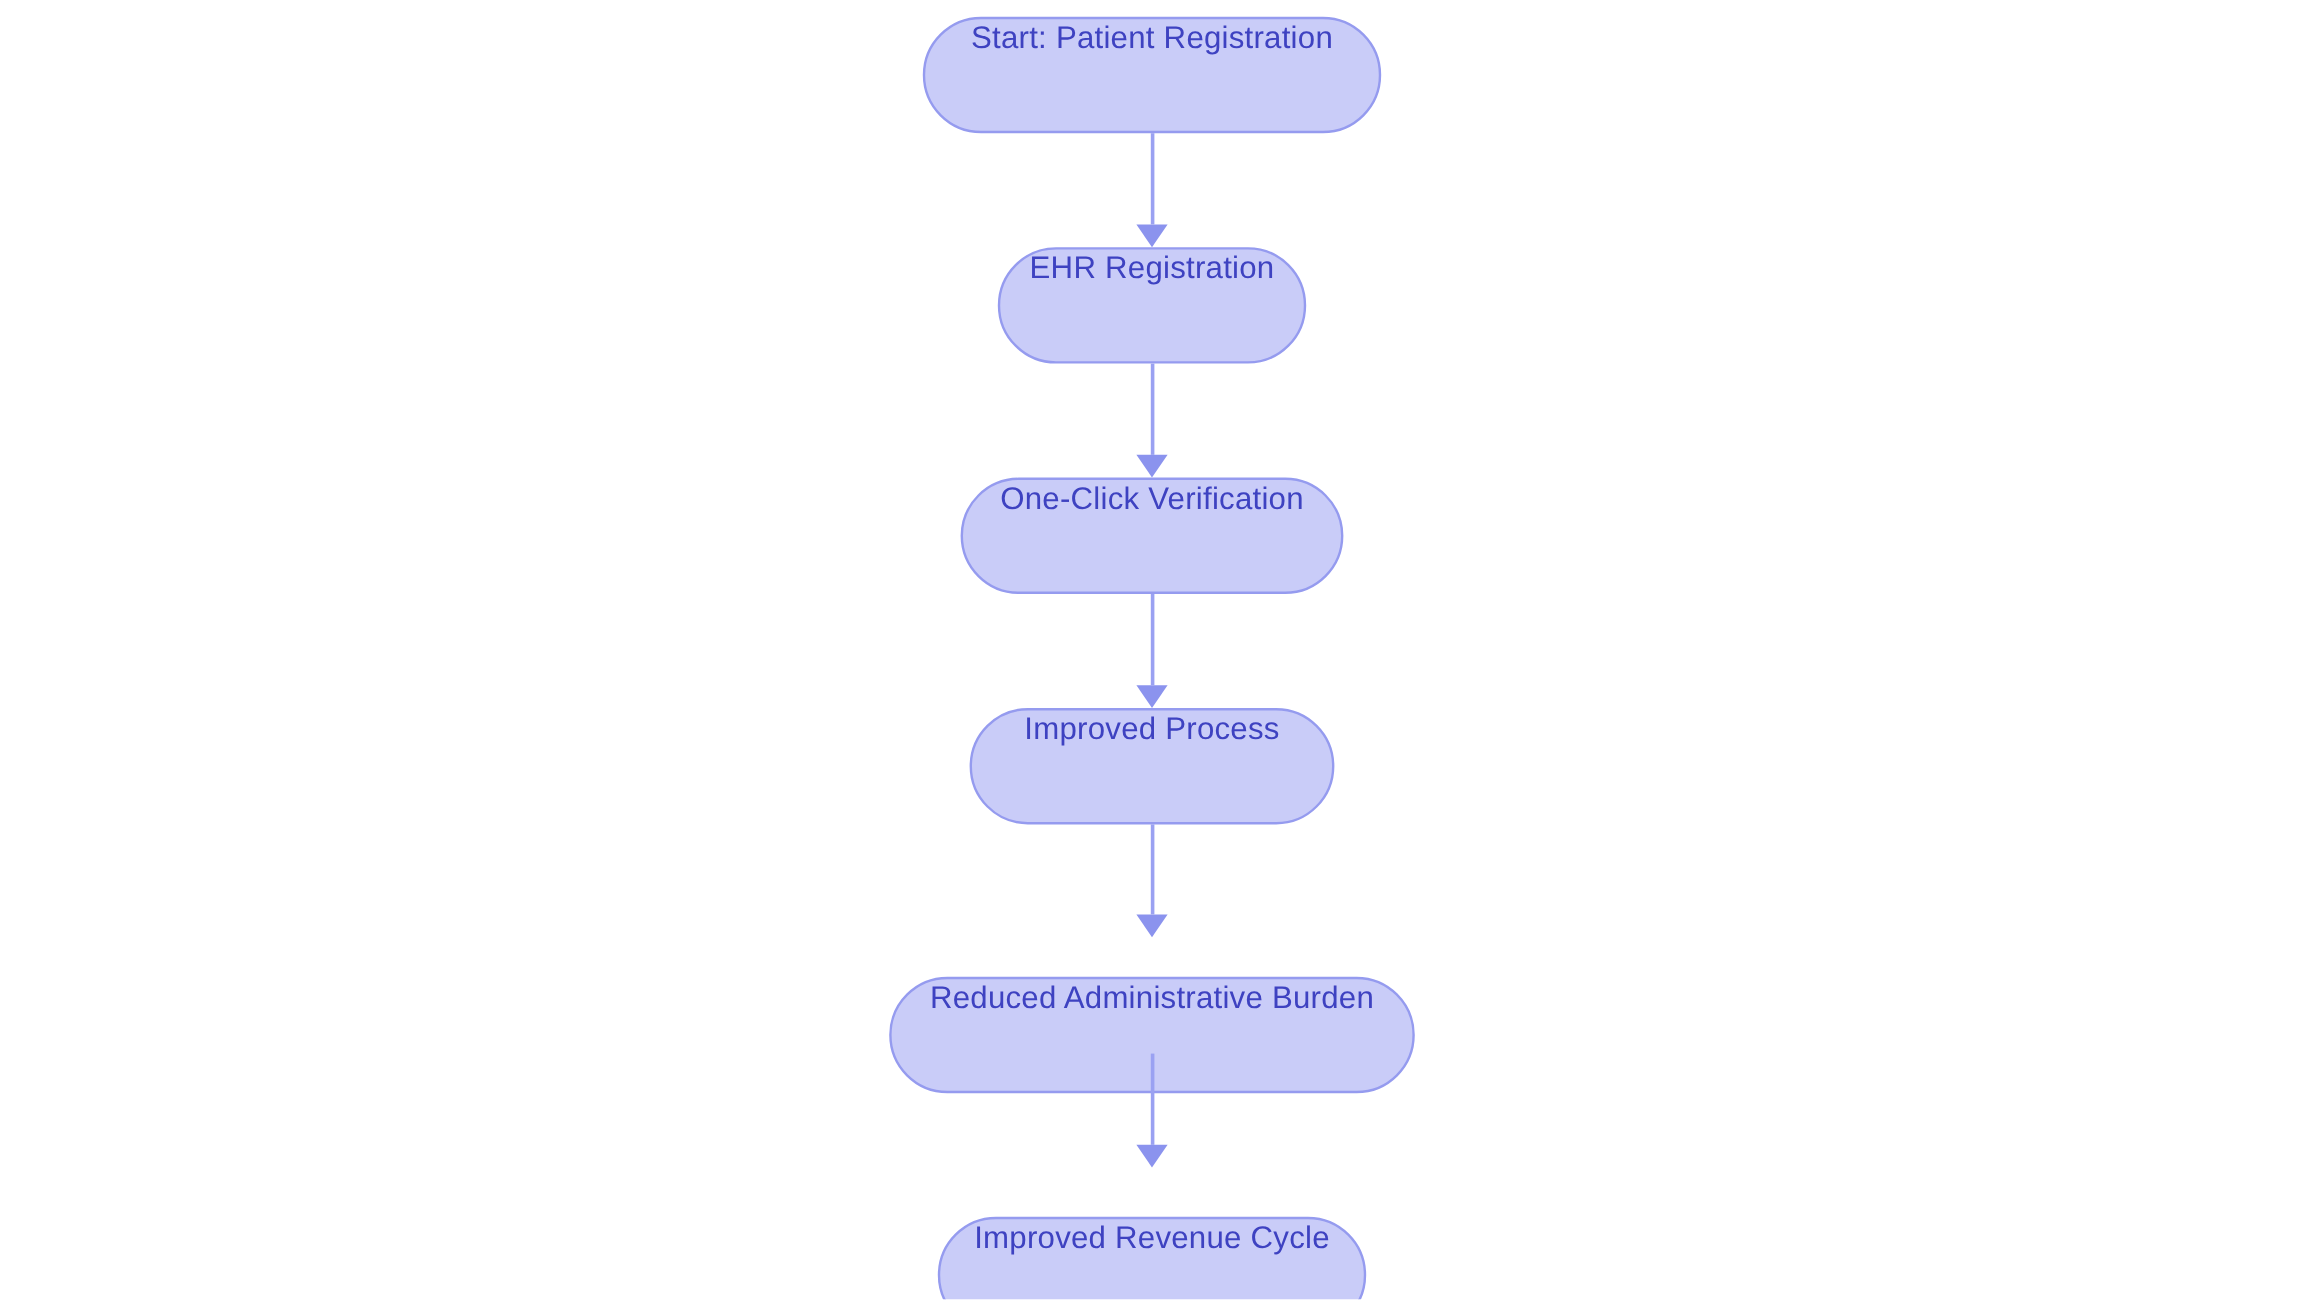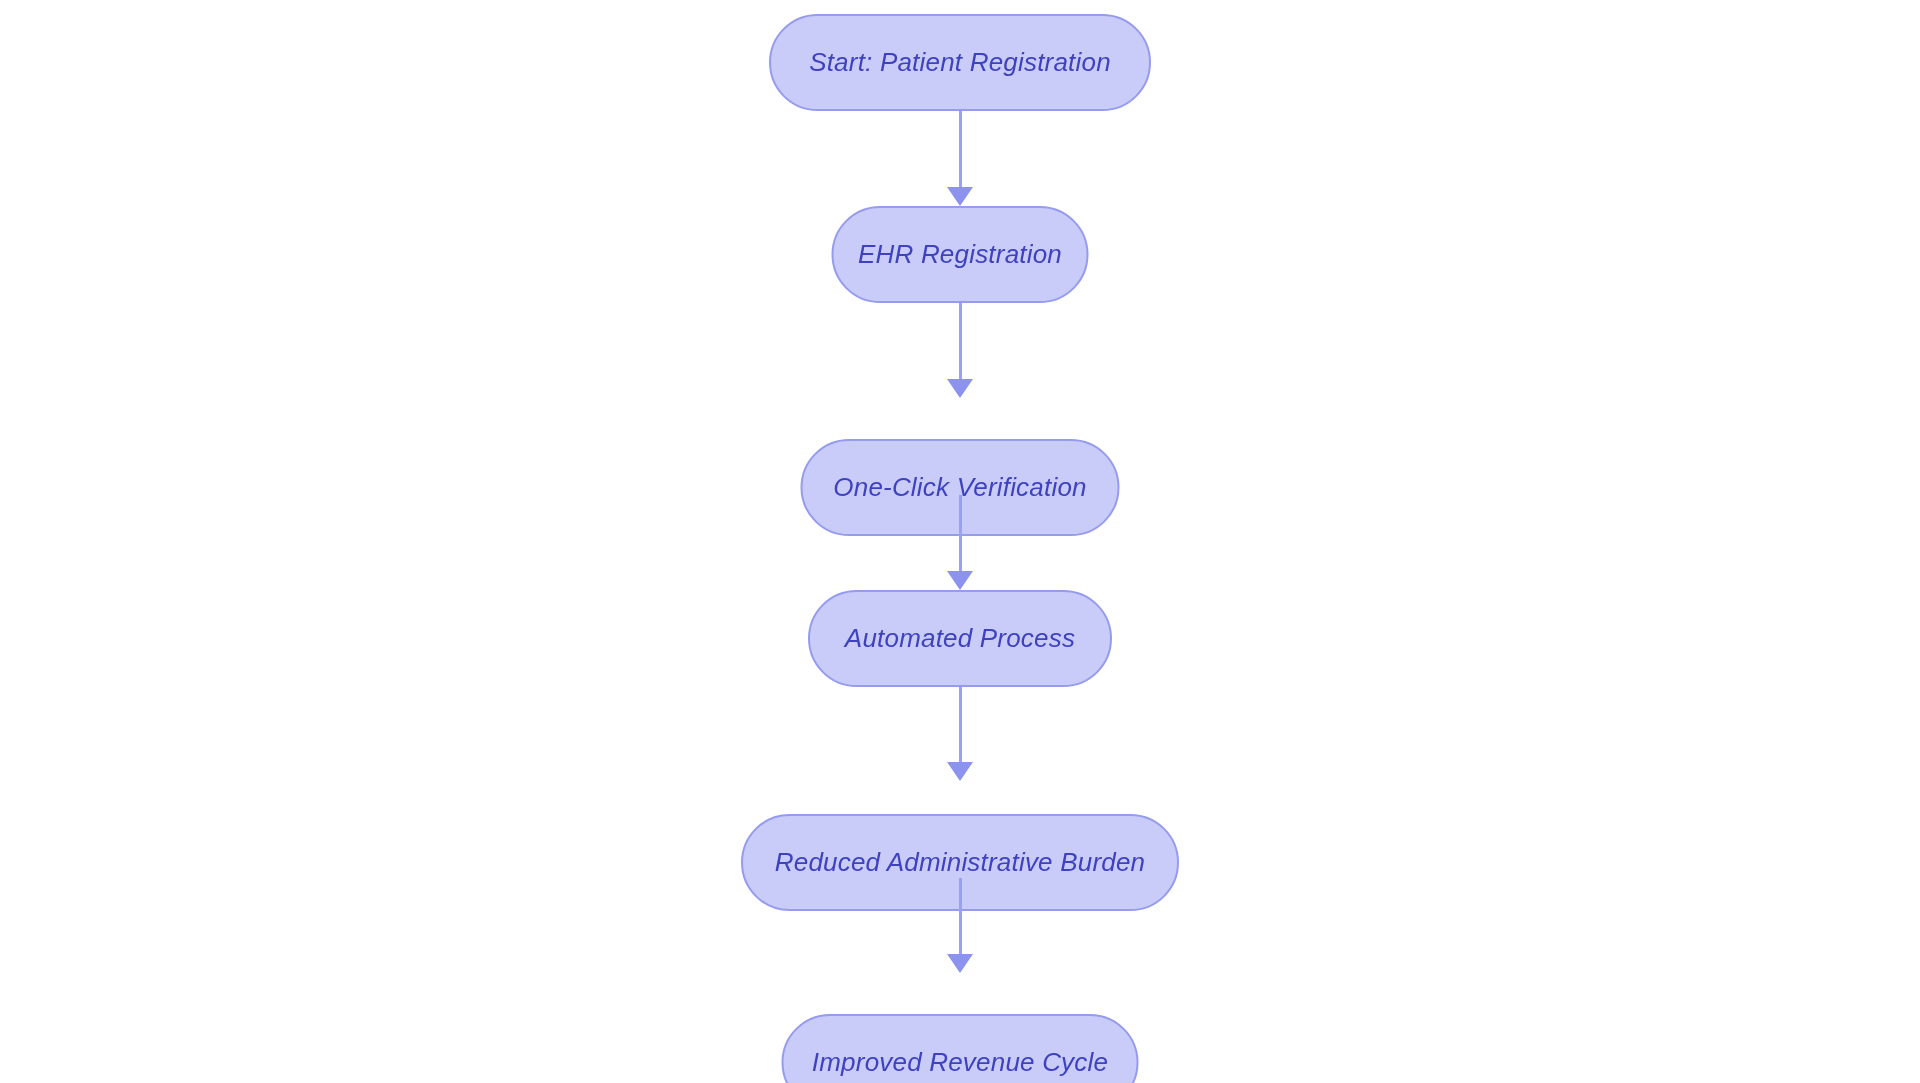"Start: Patient Registration" .flow-node { align-items: center -> flex-start; font-style: italic -> none }
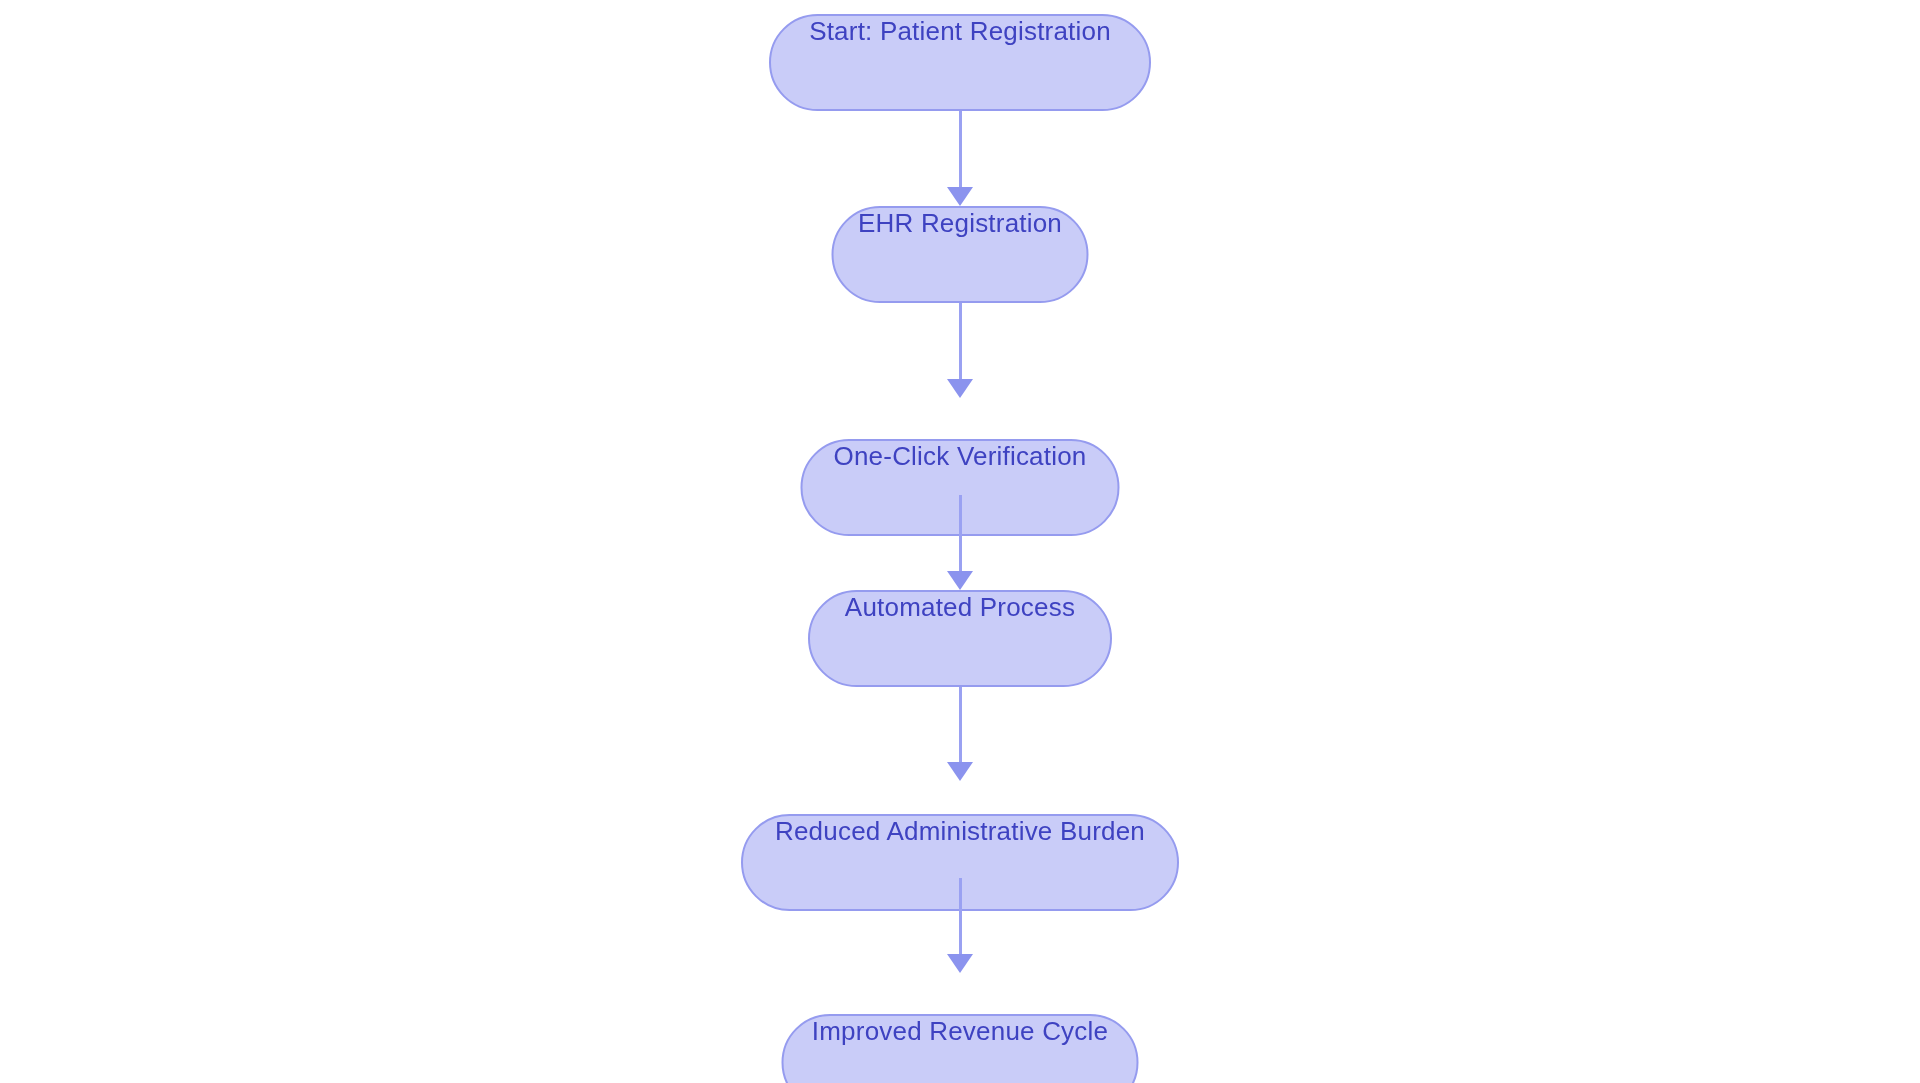"One-Click Verification" div.flow-node { margin-top: 41px -> none }
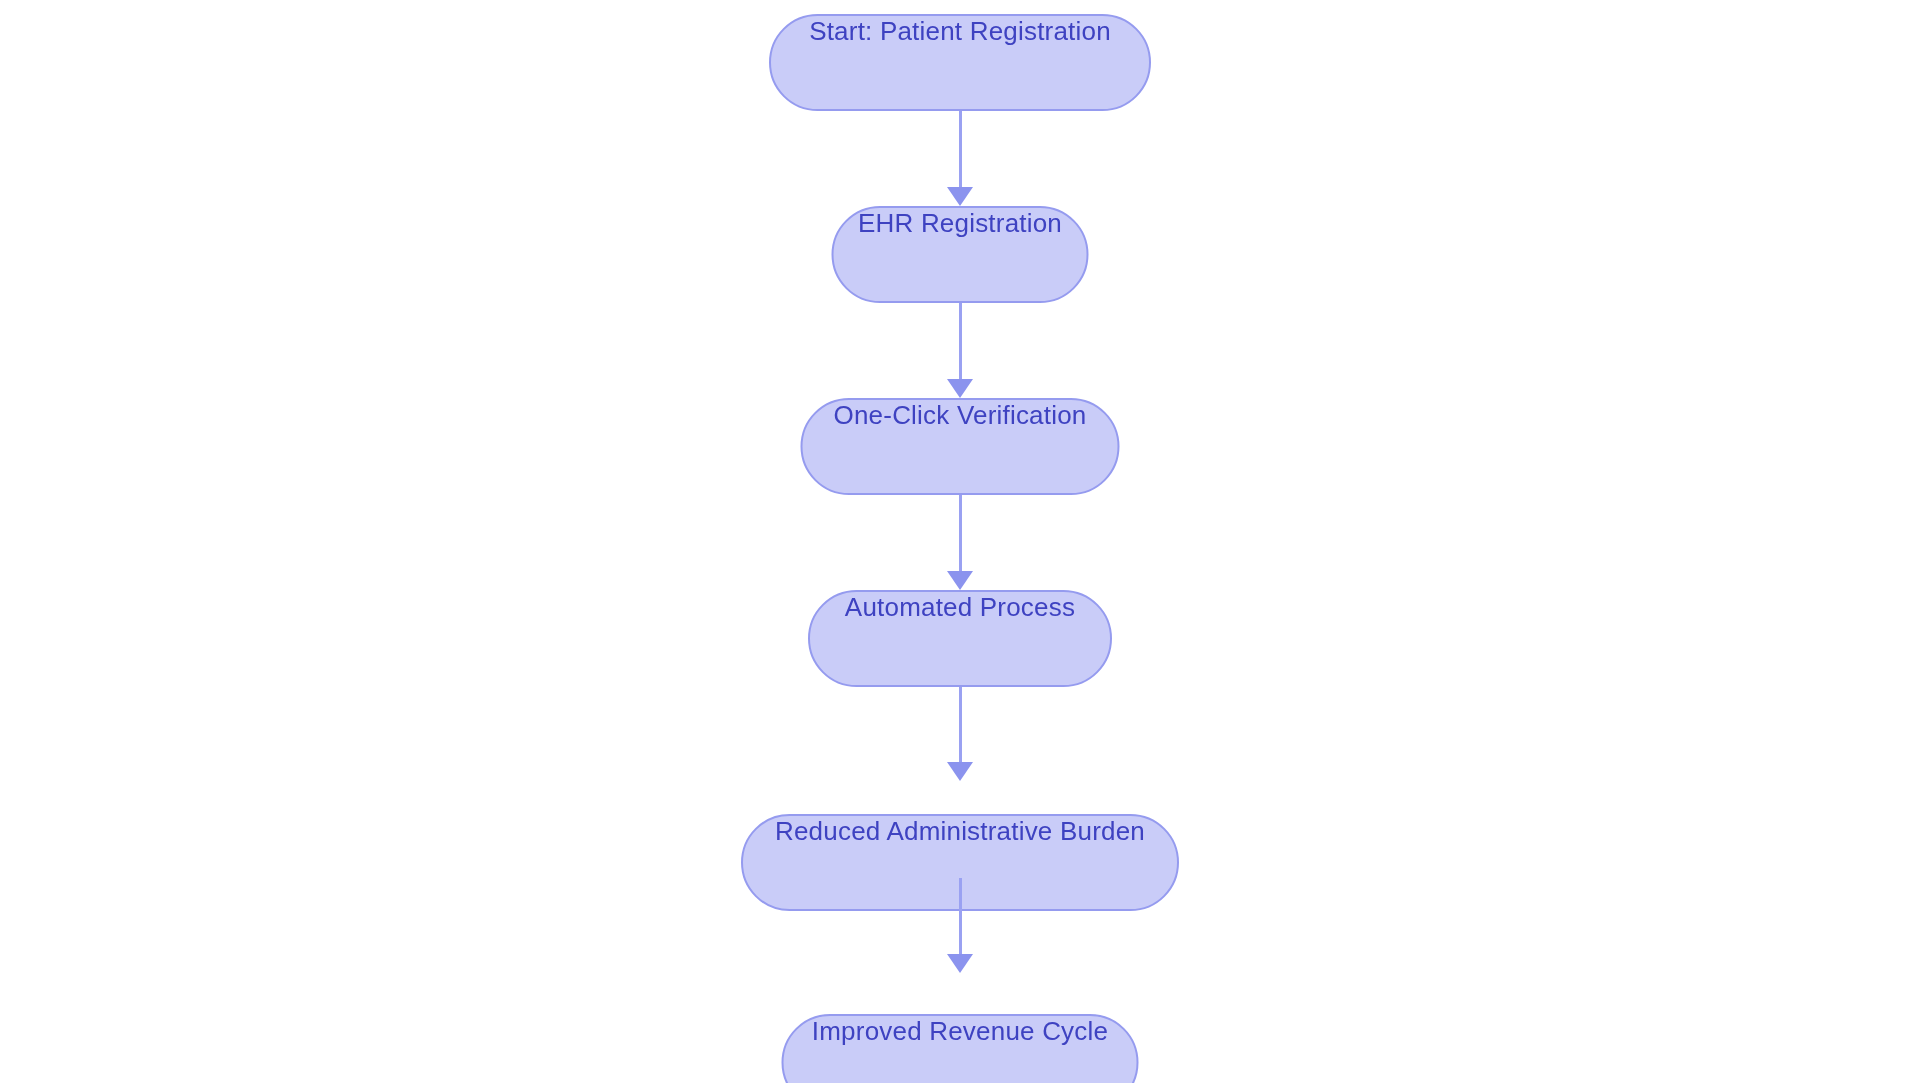"Automated Process" span { text: Automated -> Improved }
